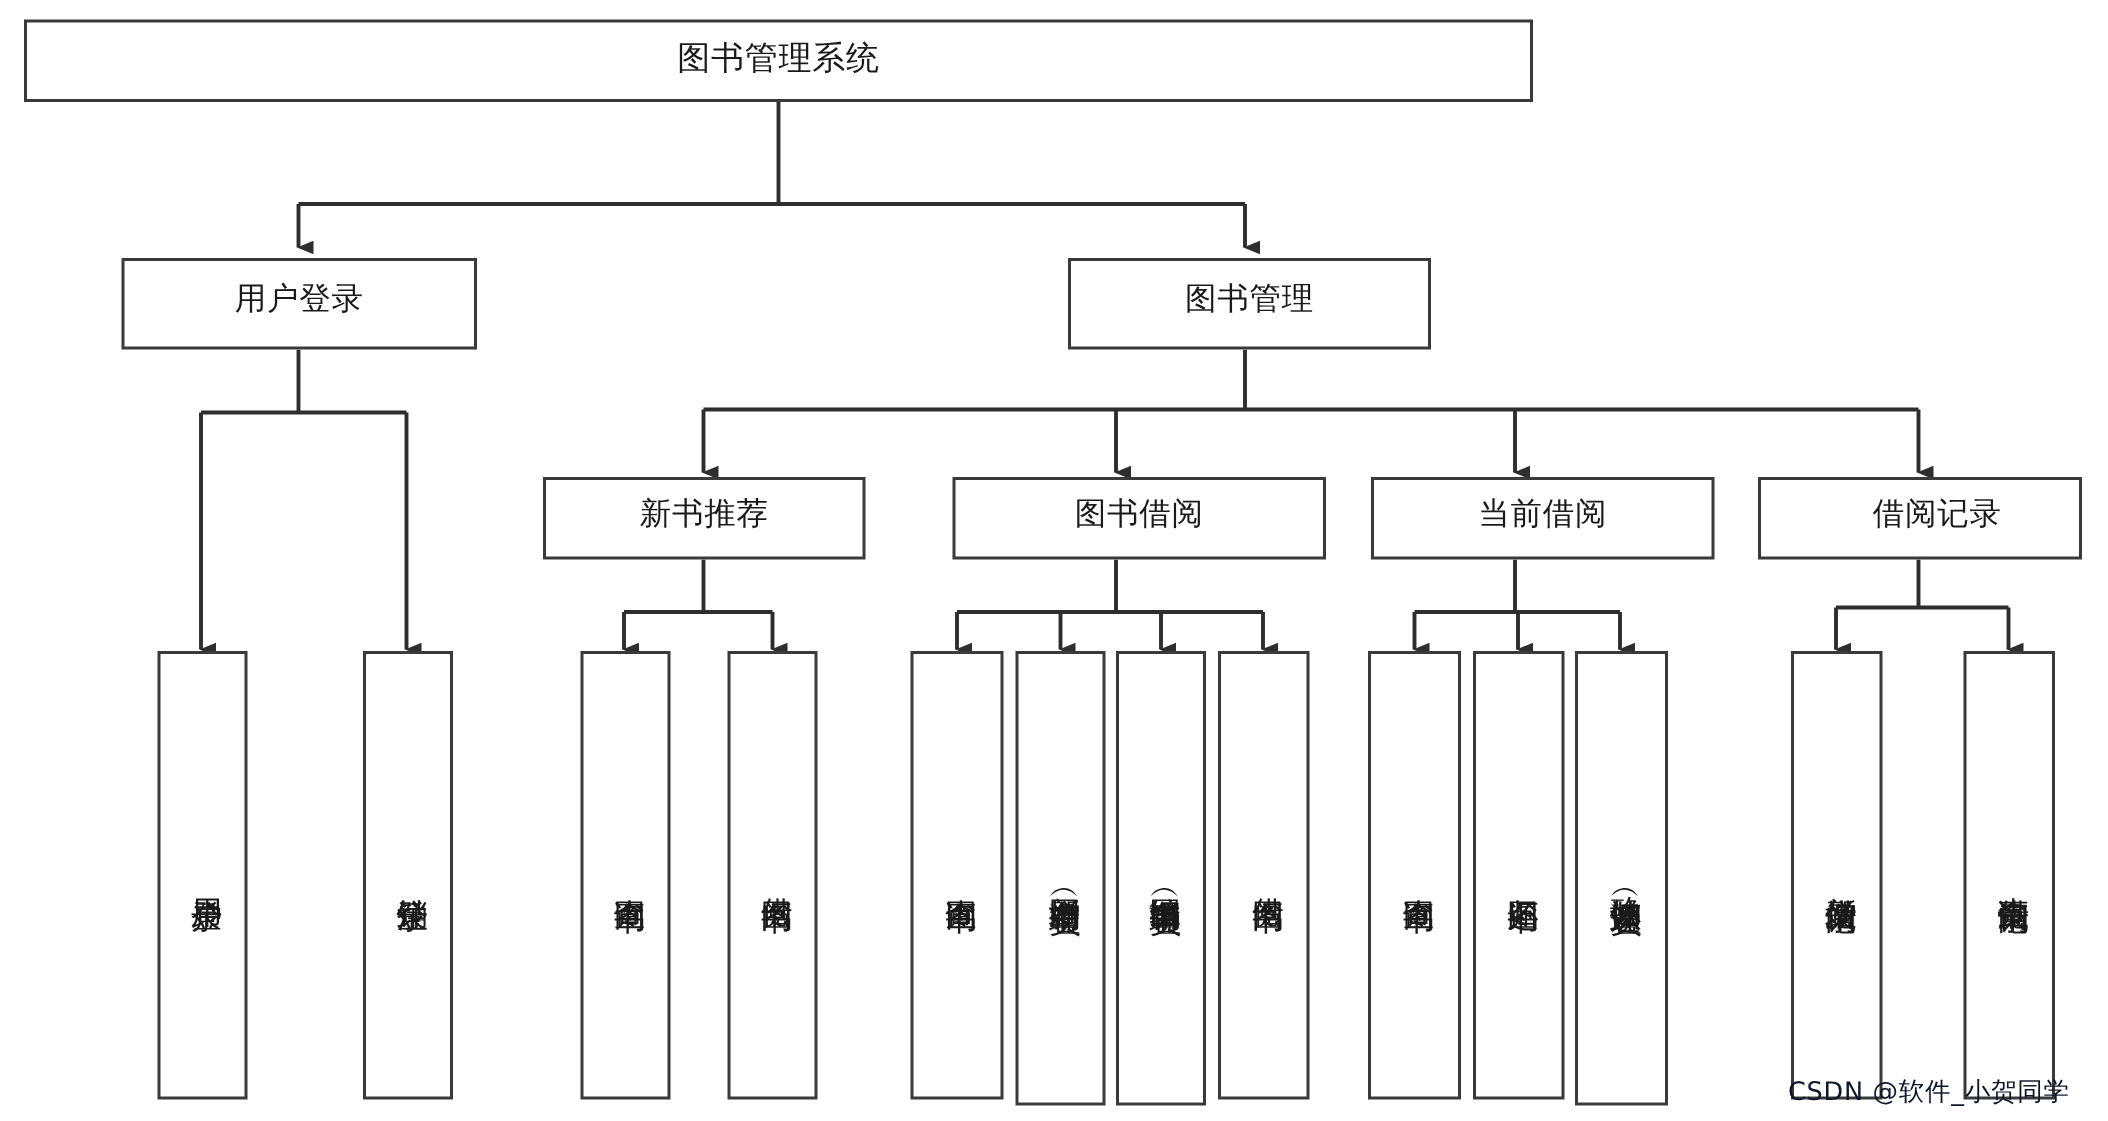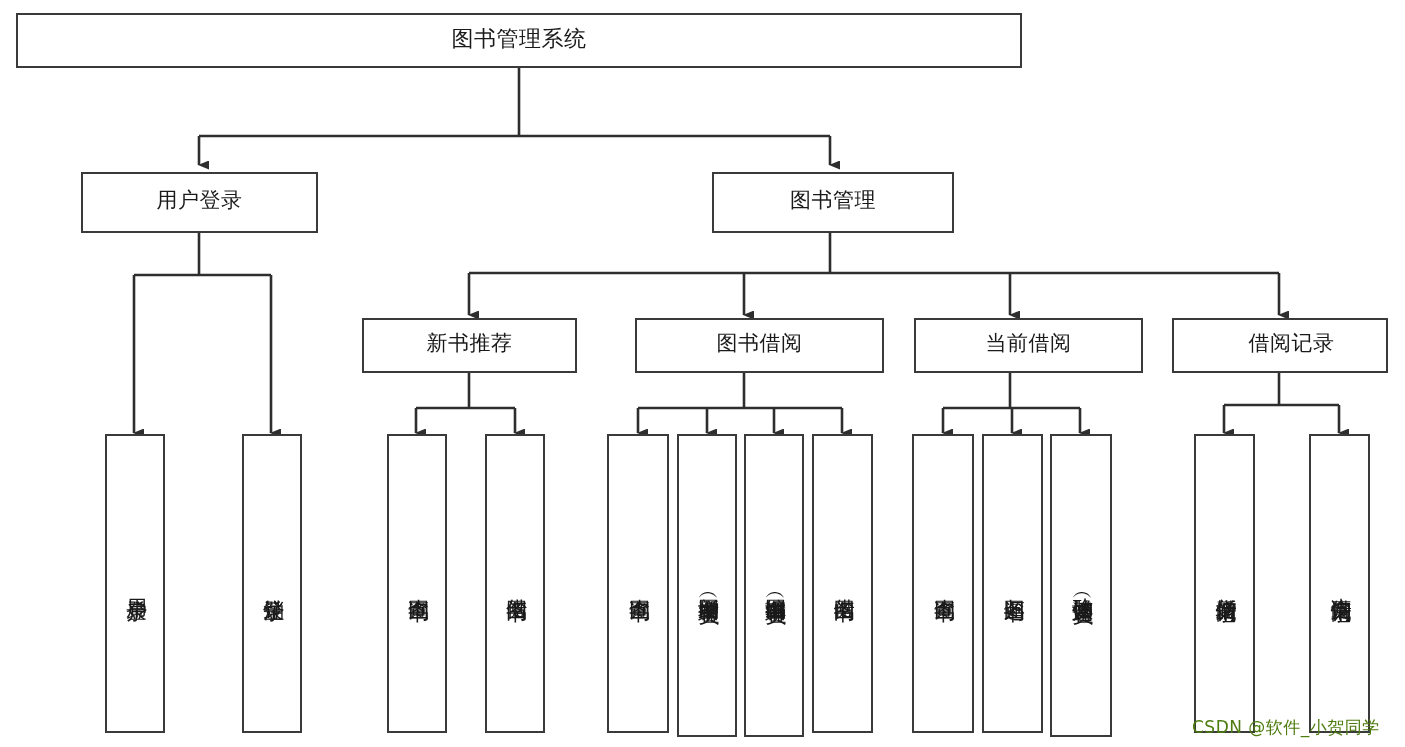"CSDN @软件_小贺同学" .watermark { color: #4d7c0f -> #0f172a }
